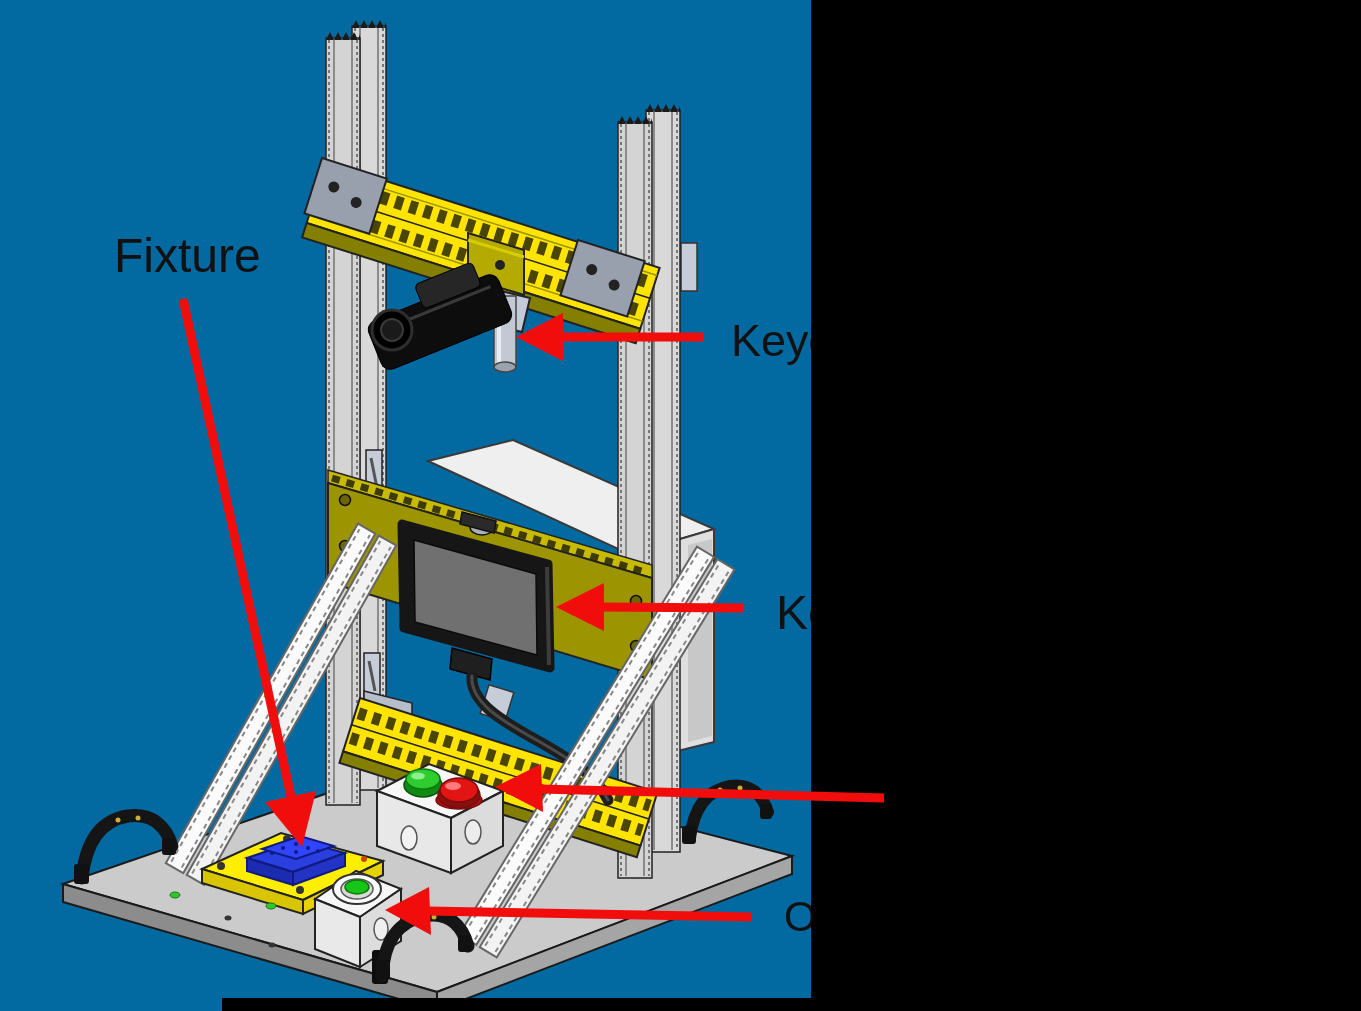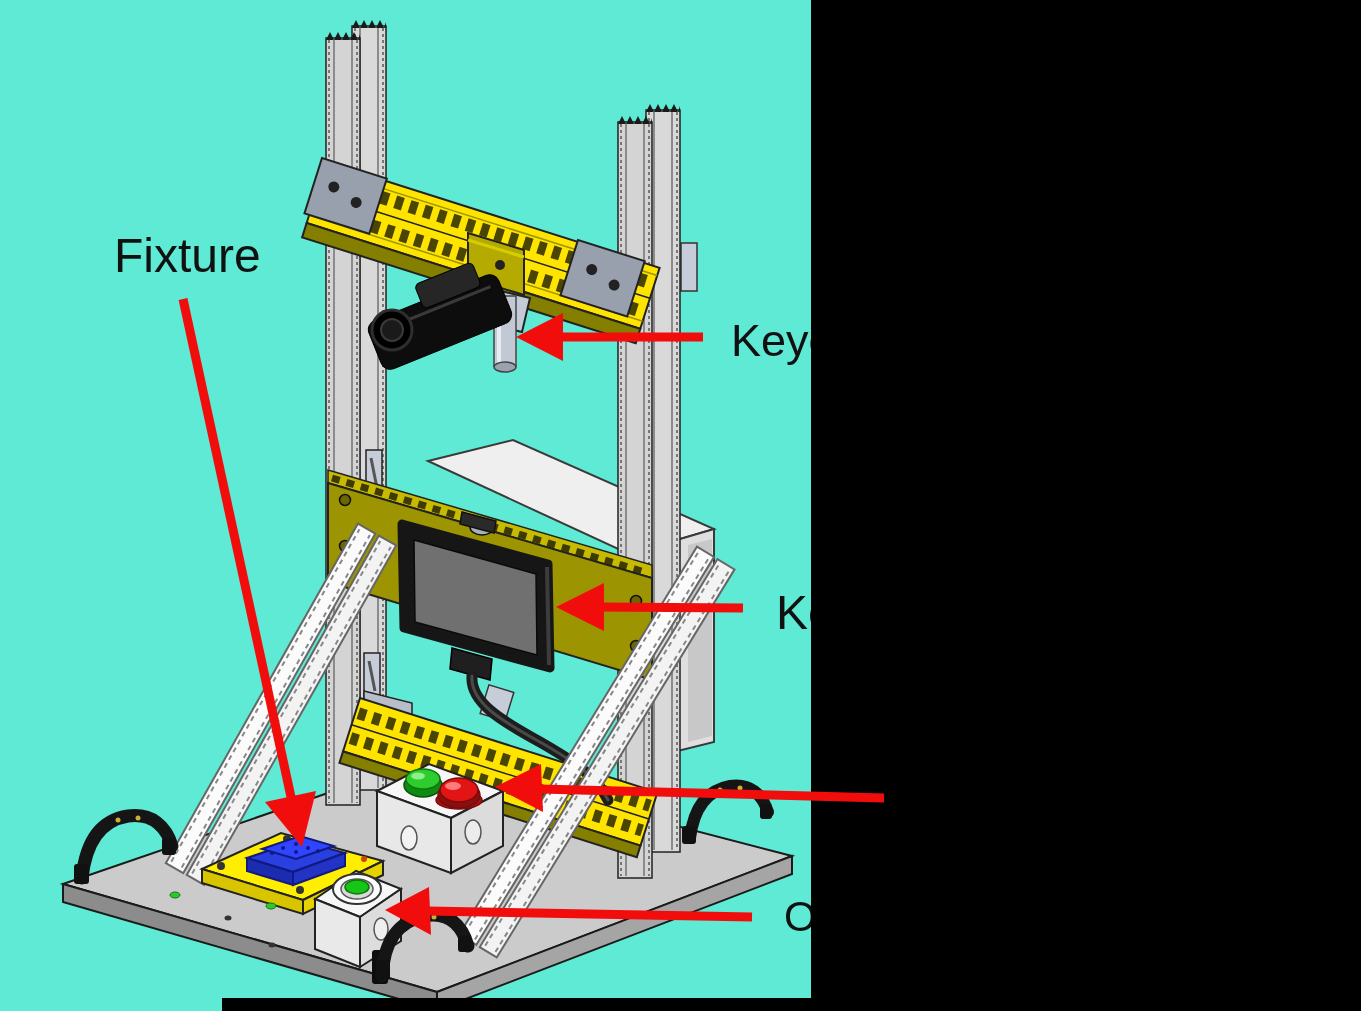"Fixture" .stage { background: #5eead4 -> #0369a1 }
